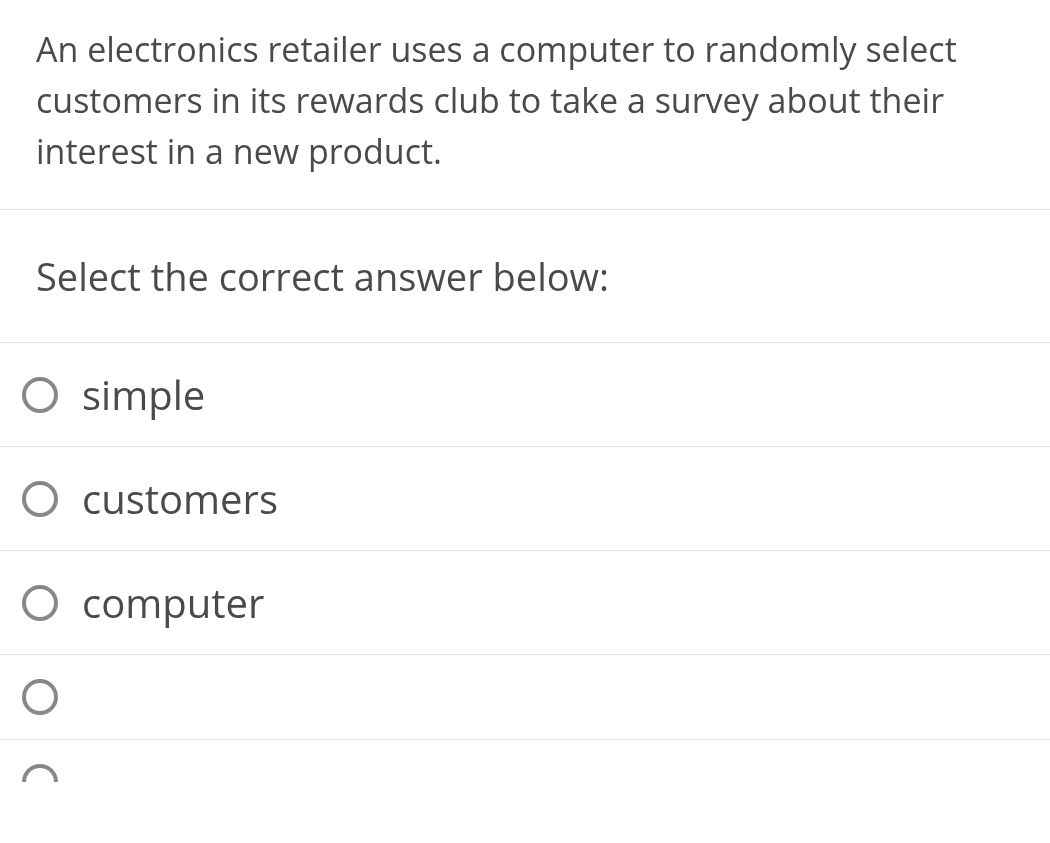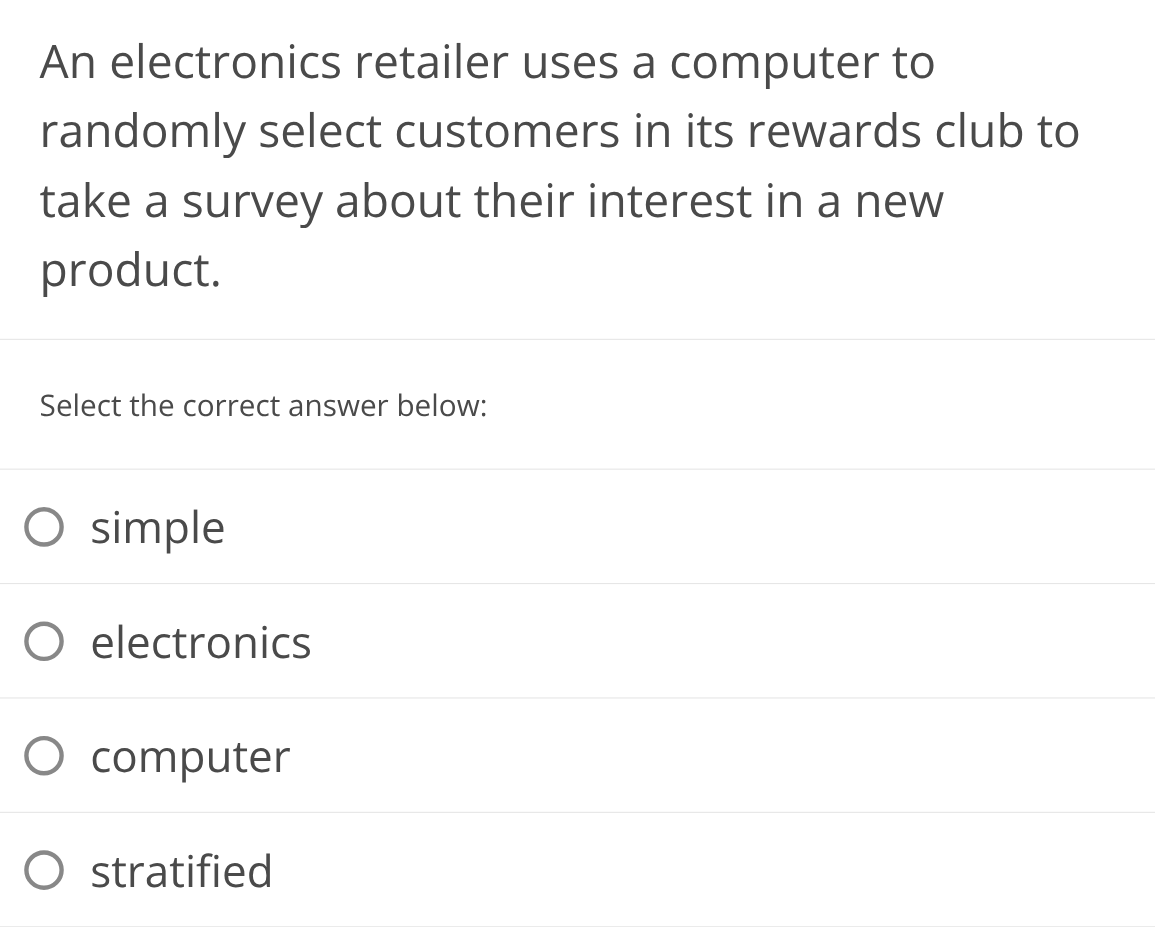"An electronics retailer uses a" .question-text { font-size: 42px -> 34px }
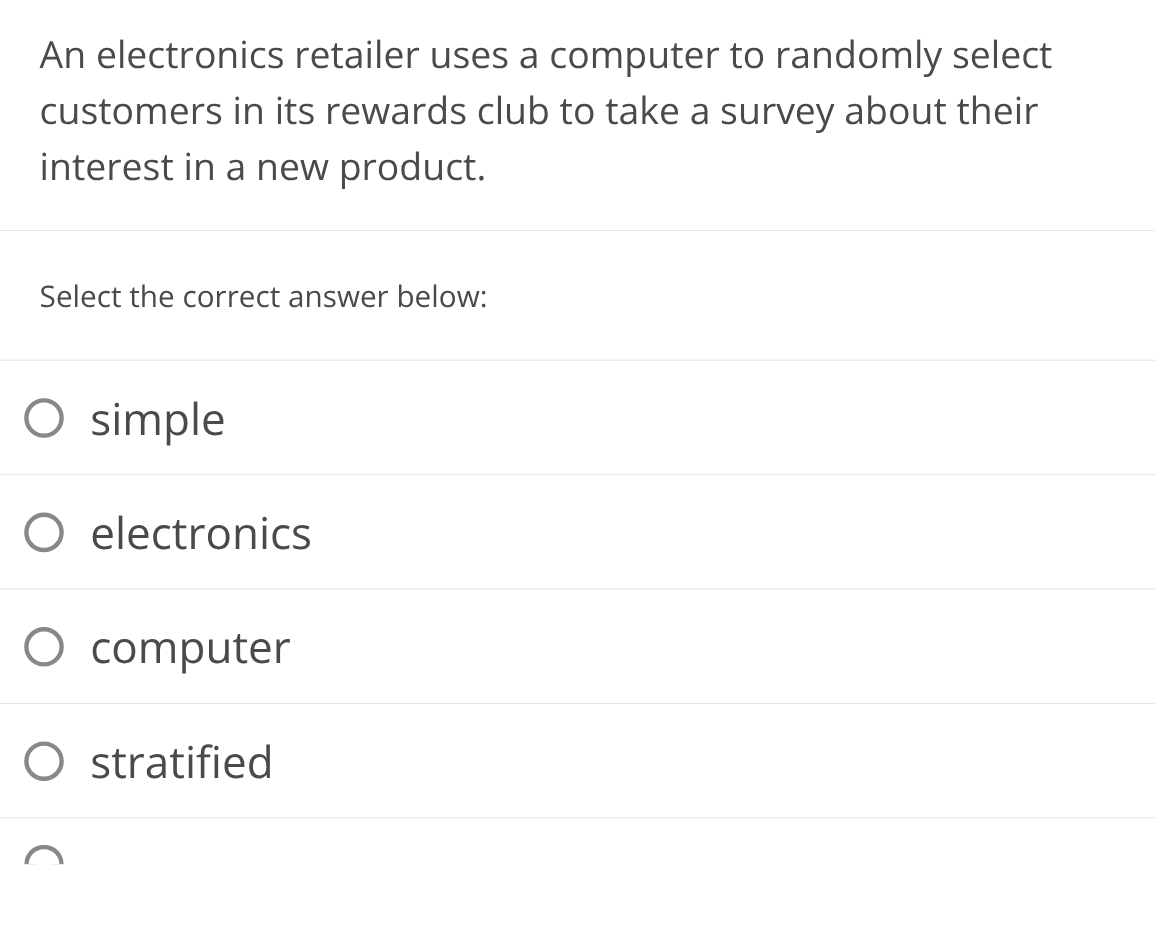"Select the correct answer below:" .instruction-text { font-size: 27px -> 38px }
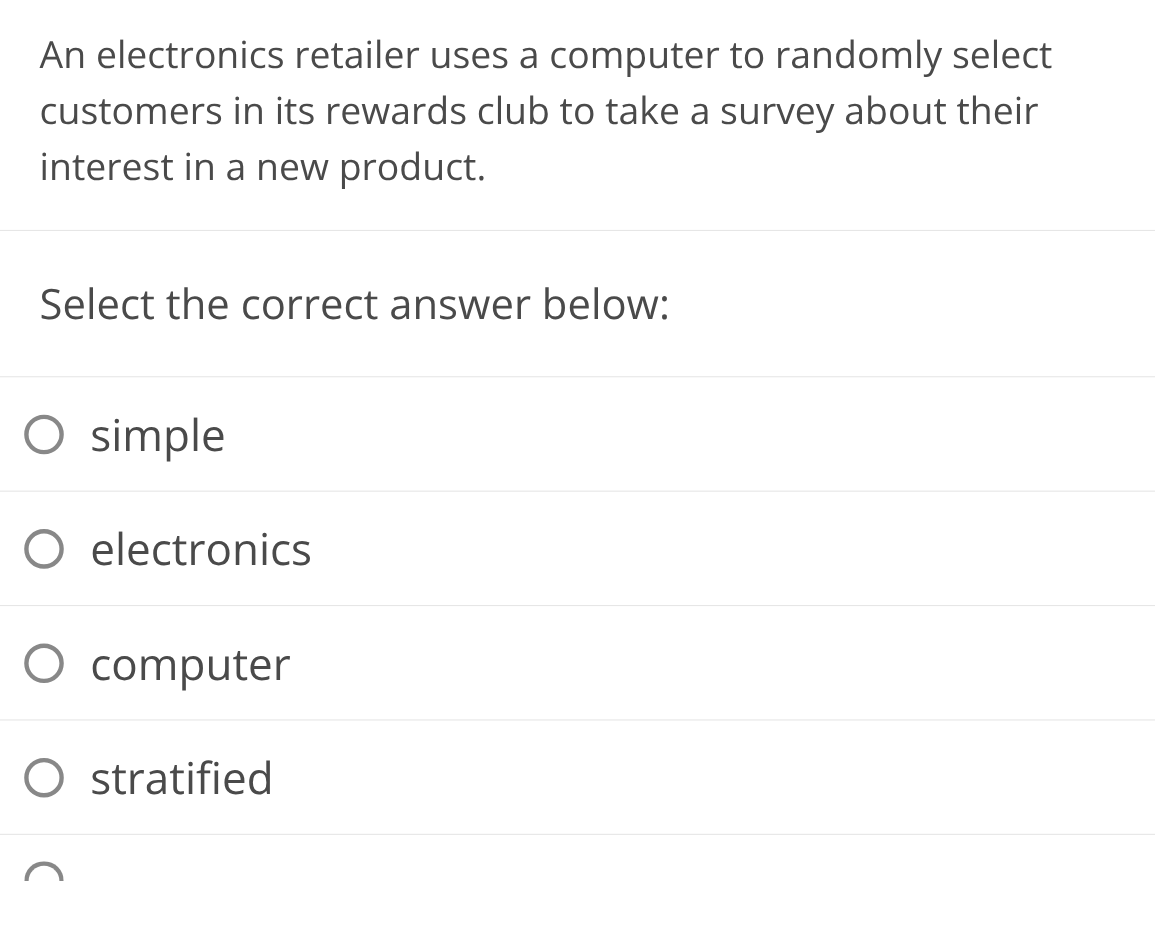"electronics" span.option-label { text: electronics -> customers }
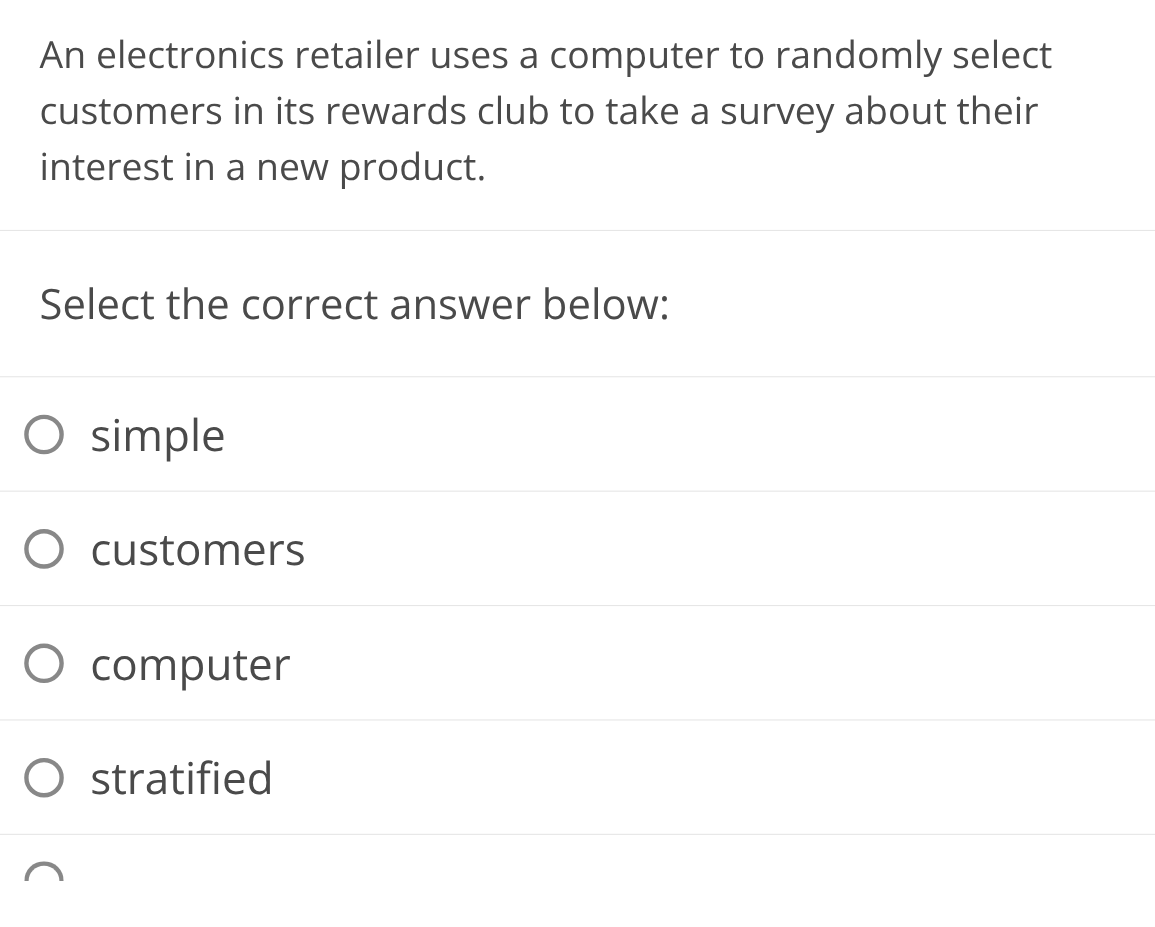"stratified" span.option-label { html: <span>stratified</span> -> none }
